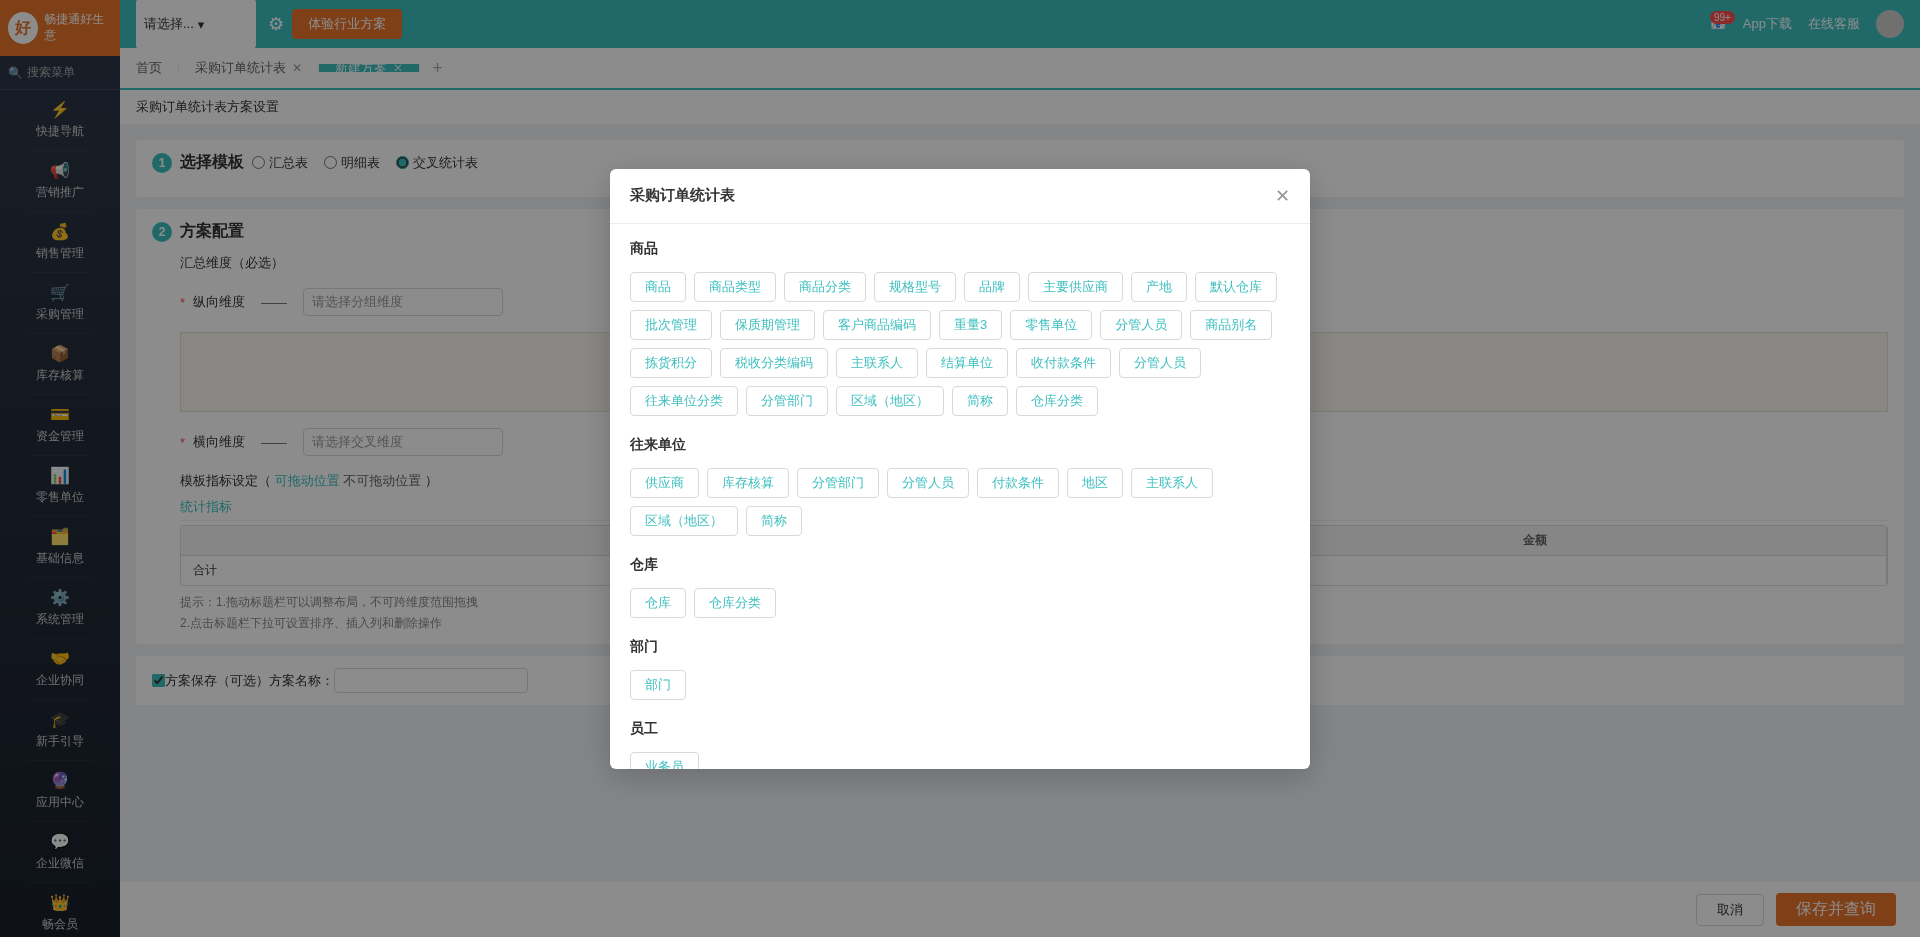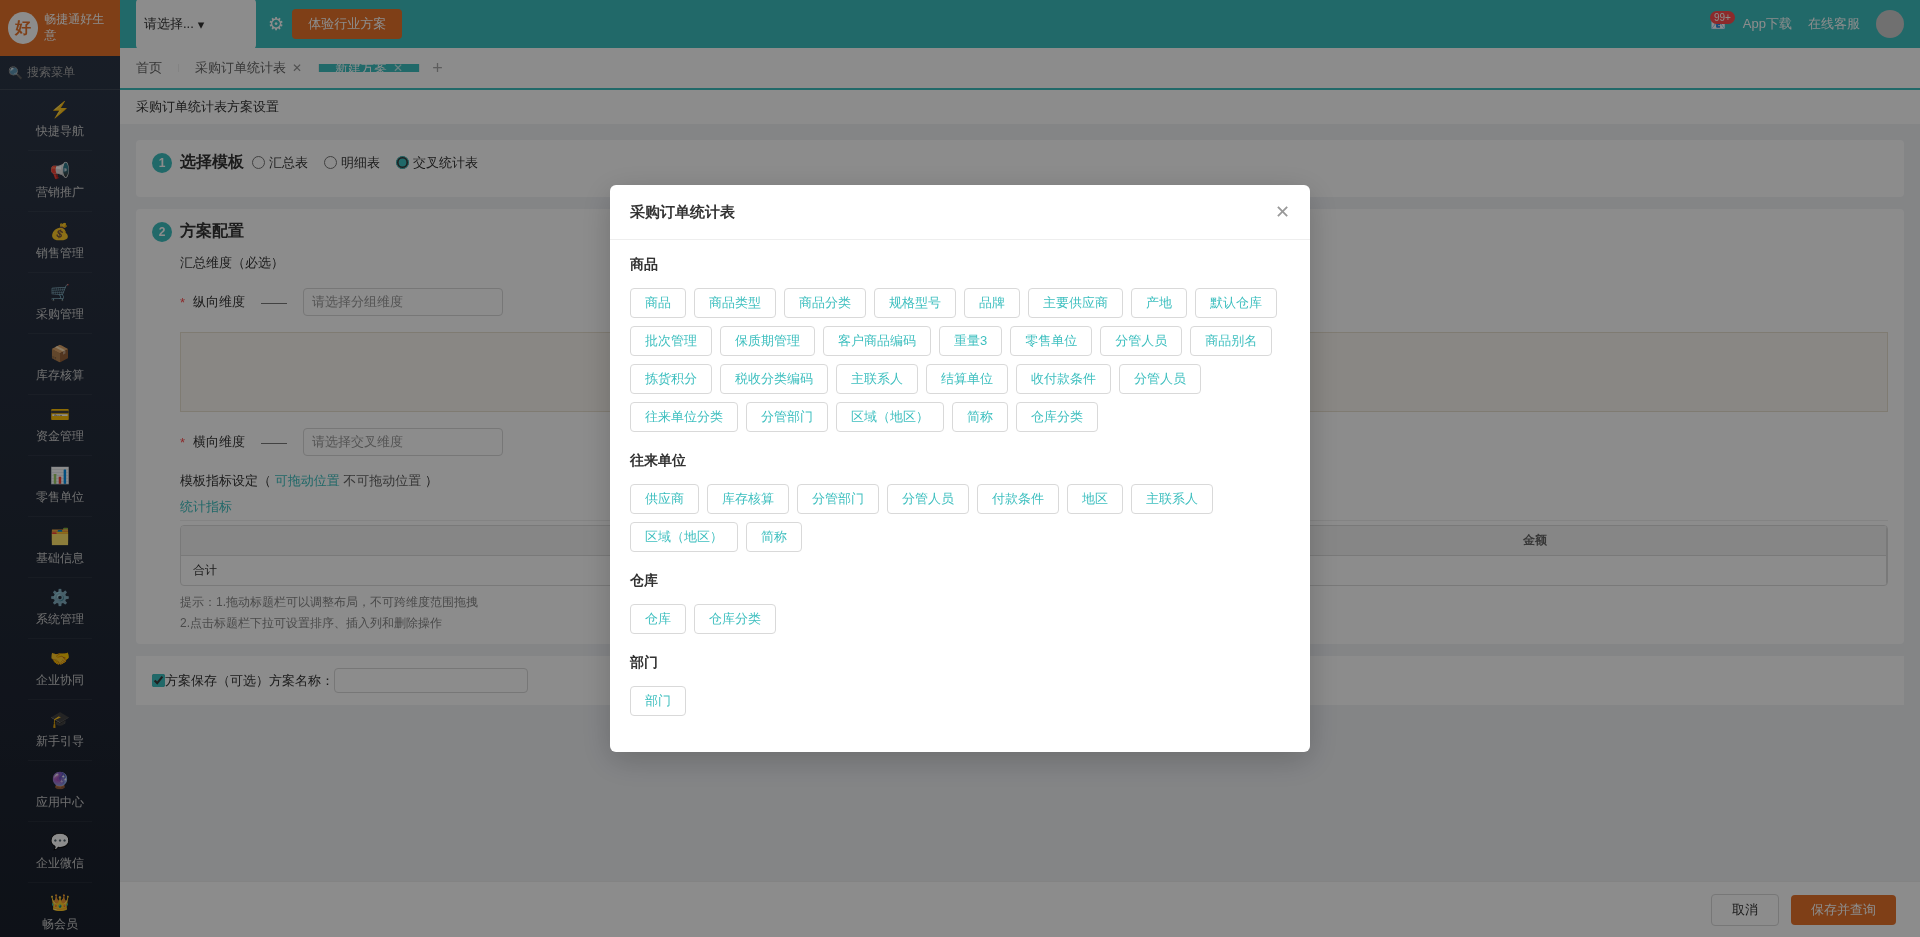"员工" div.field-group { html: none -> <div> <div>员工</div> <div> <div>业务员</div> </div> </div> }
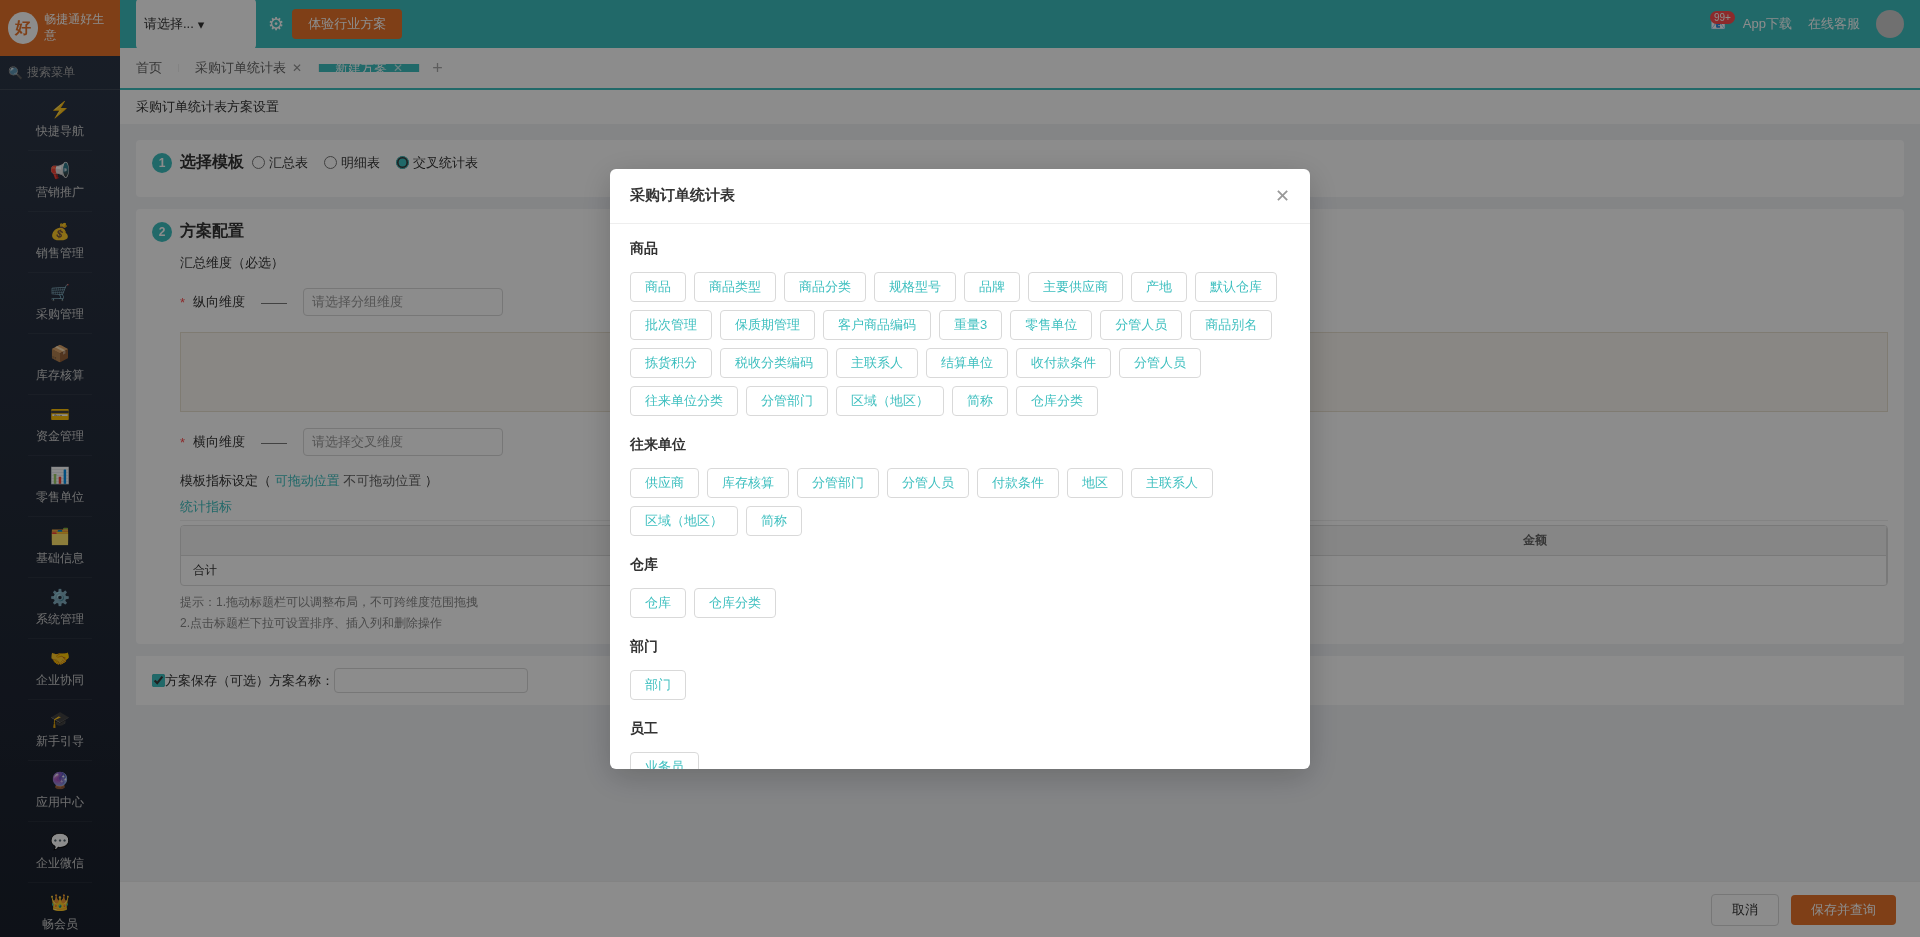"保存并查询" .btn-save { font-size: 13px -> 16px }
